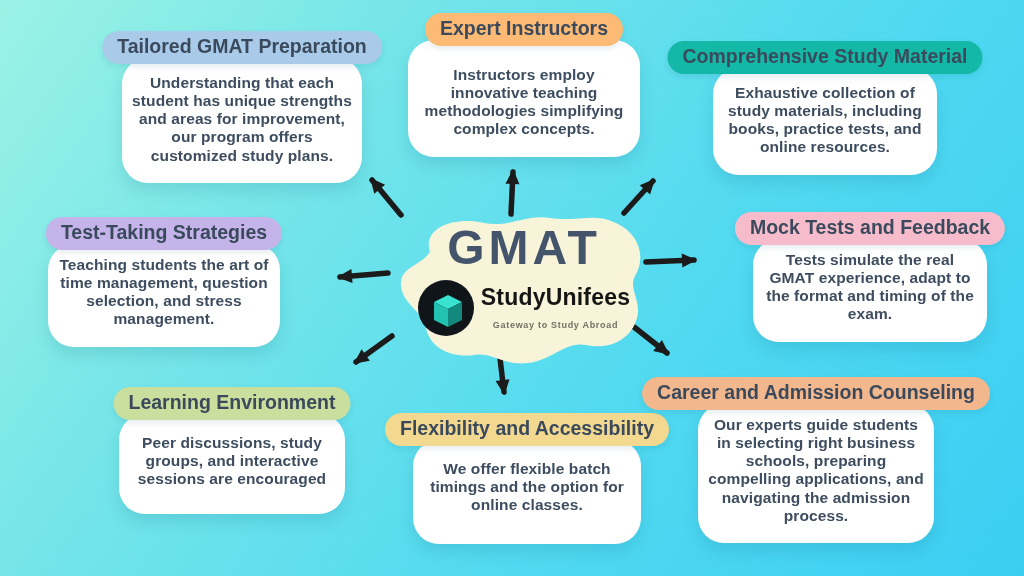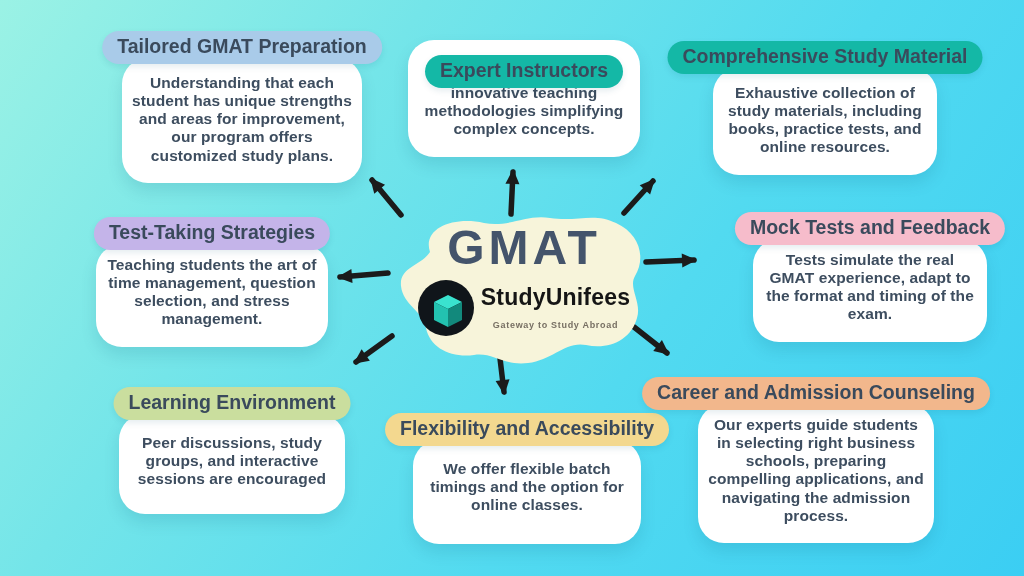"Expert Instructors" div.pill { background: #14b8a6 -> #fdba74; margin-top: 42px -> none }
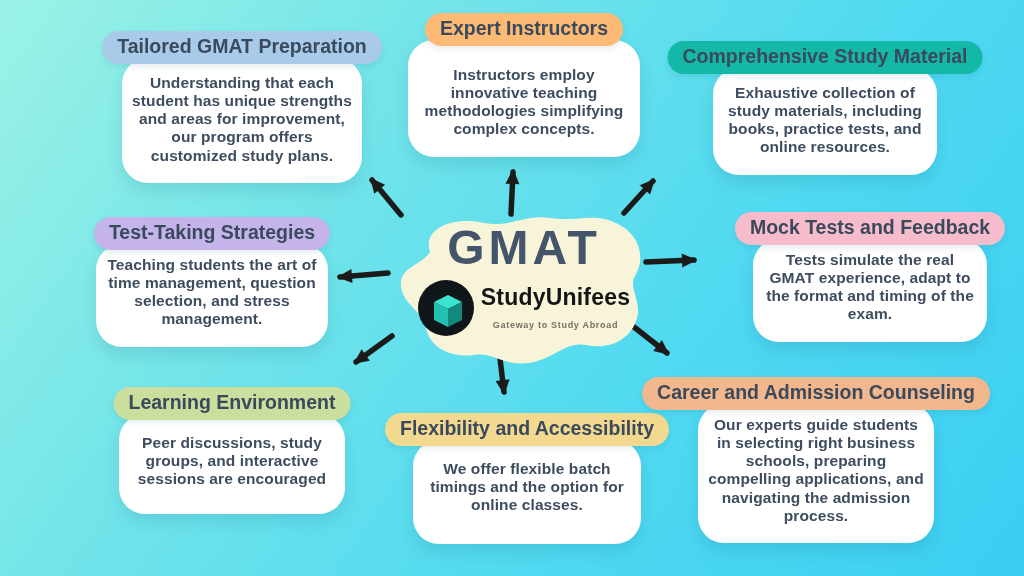"Test-Taking Strategies" div.card { margin-left: 48px -> none }
